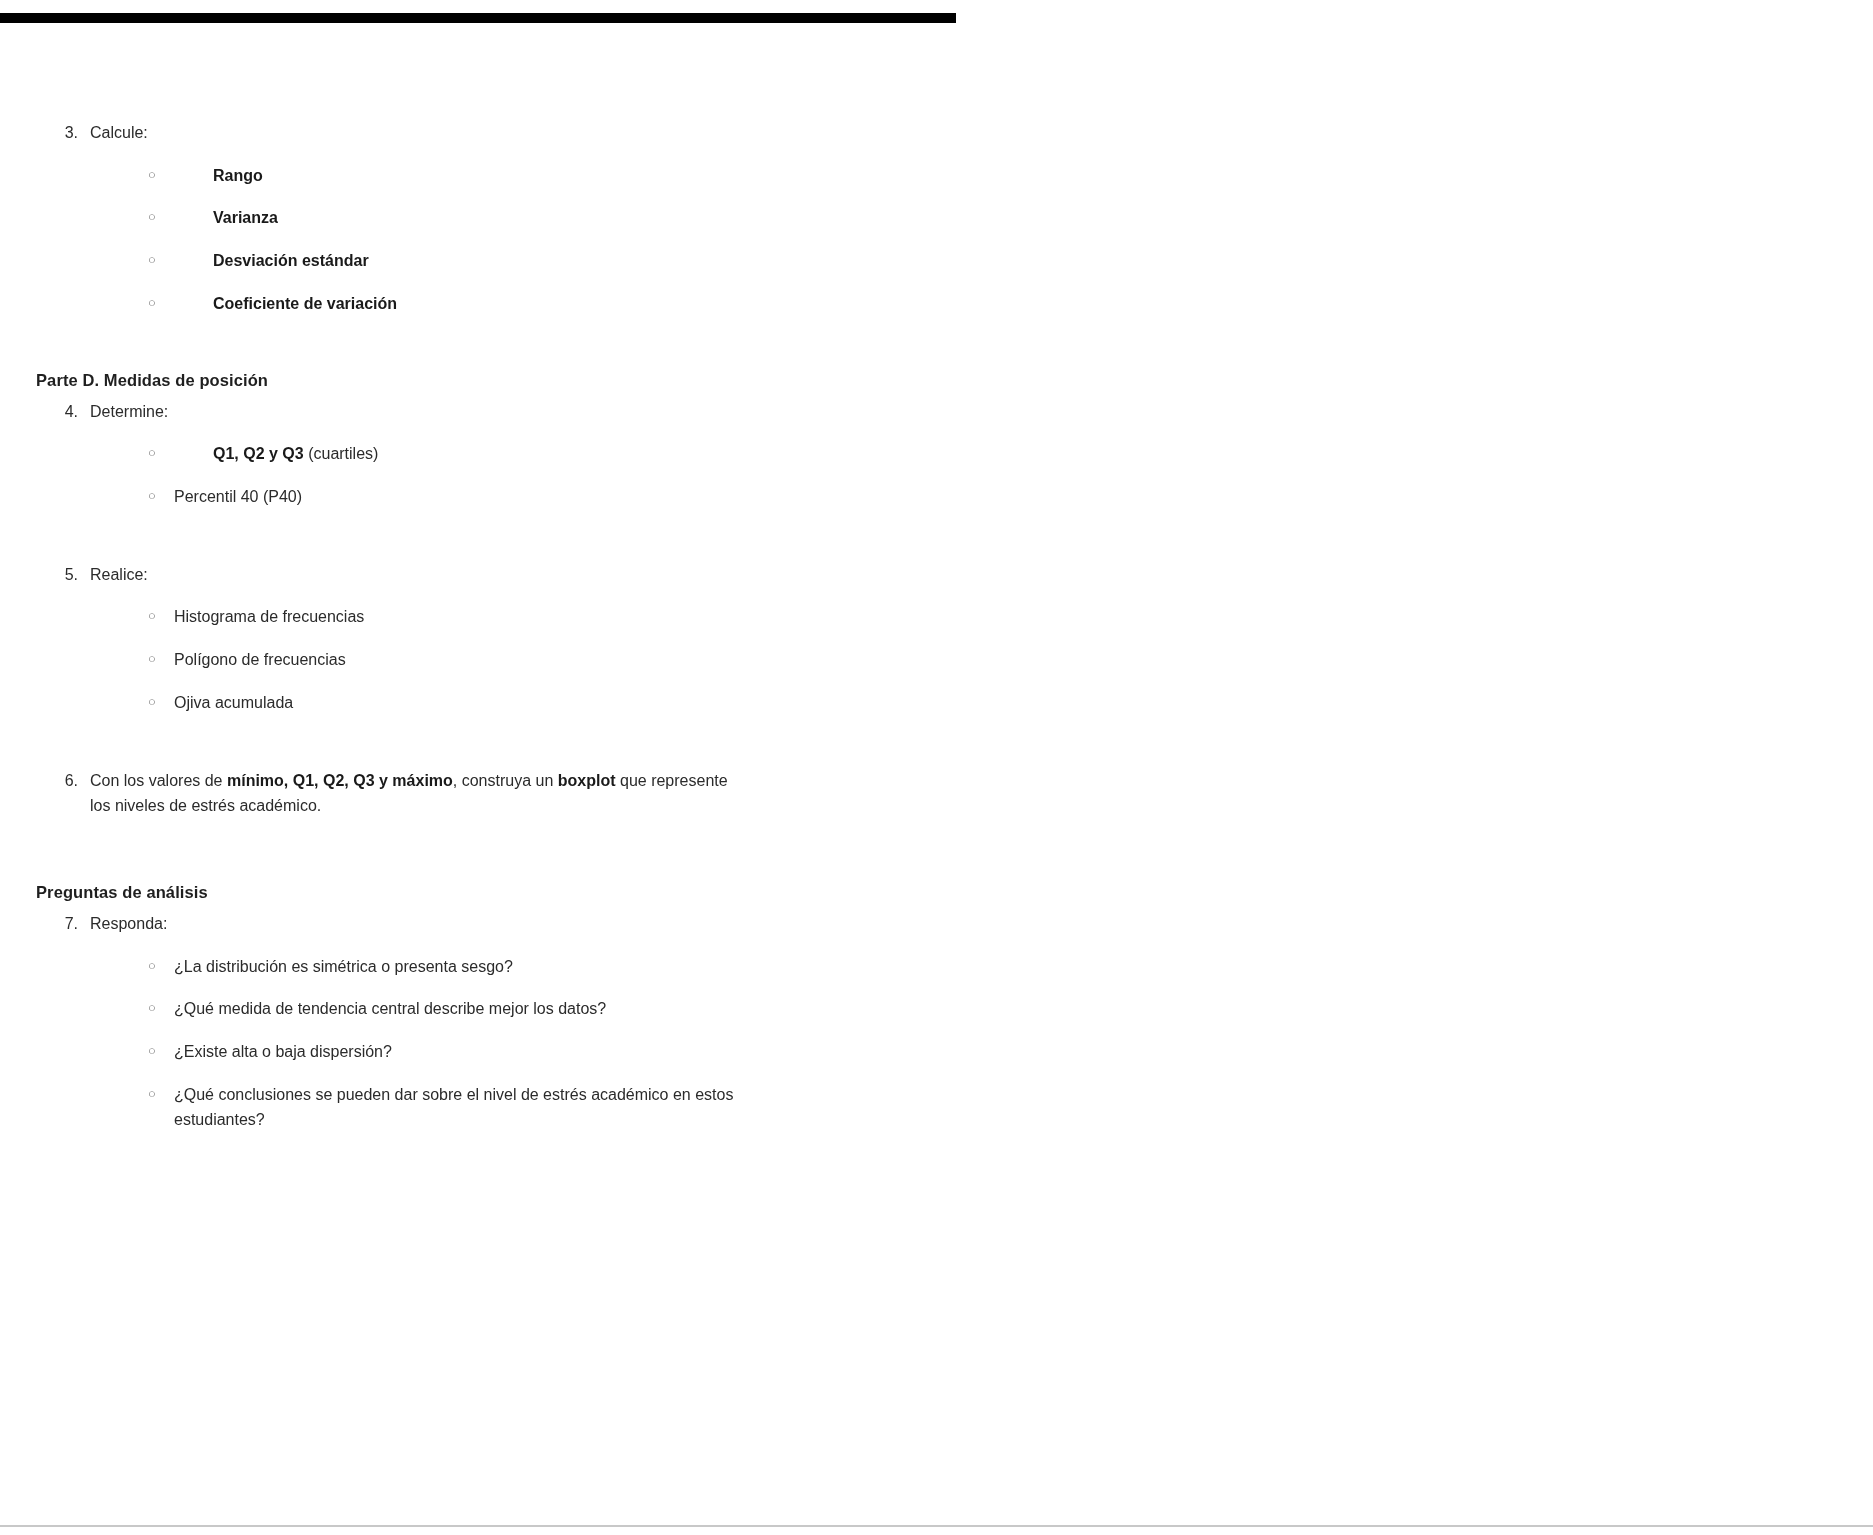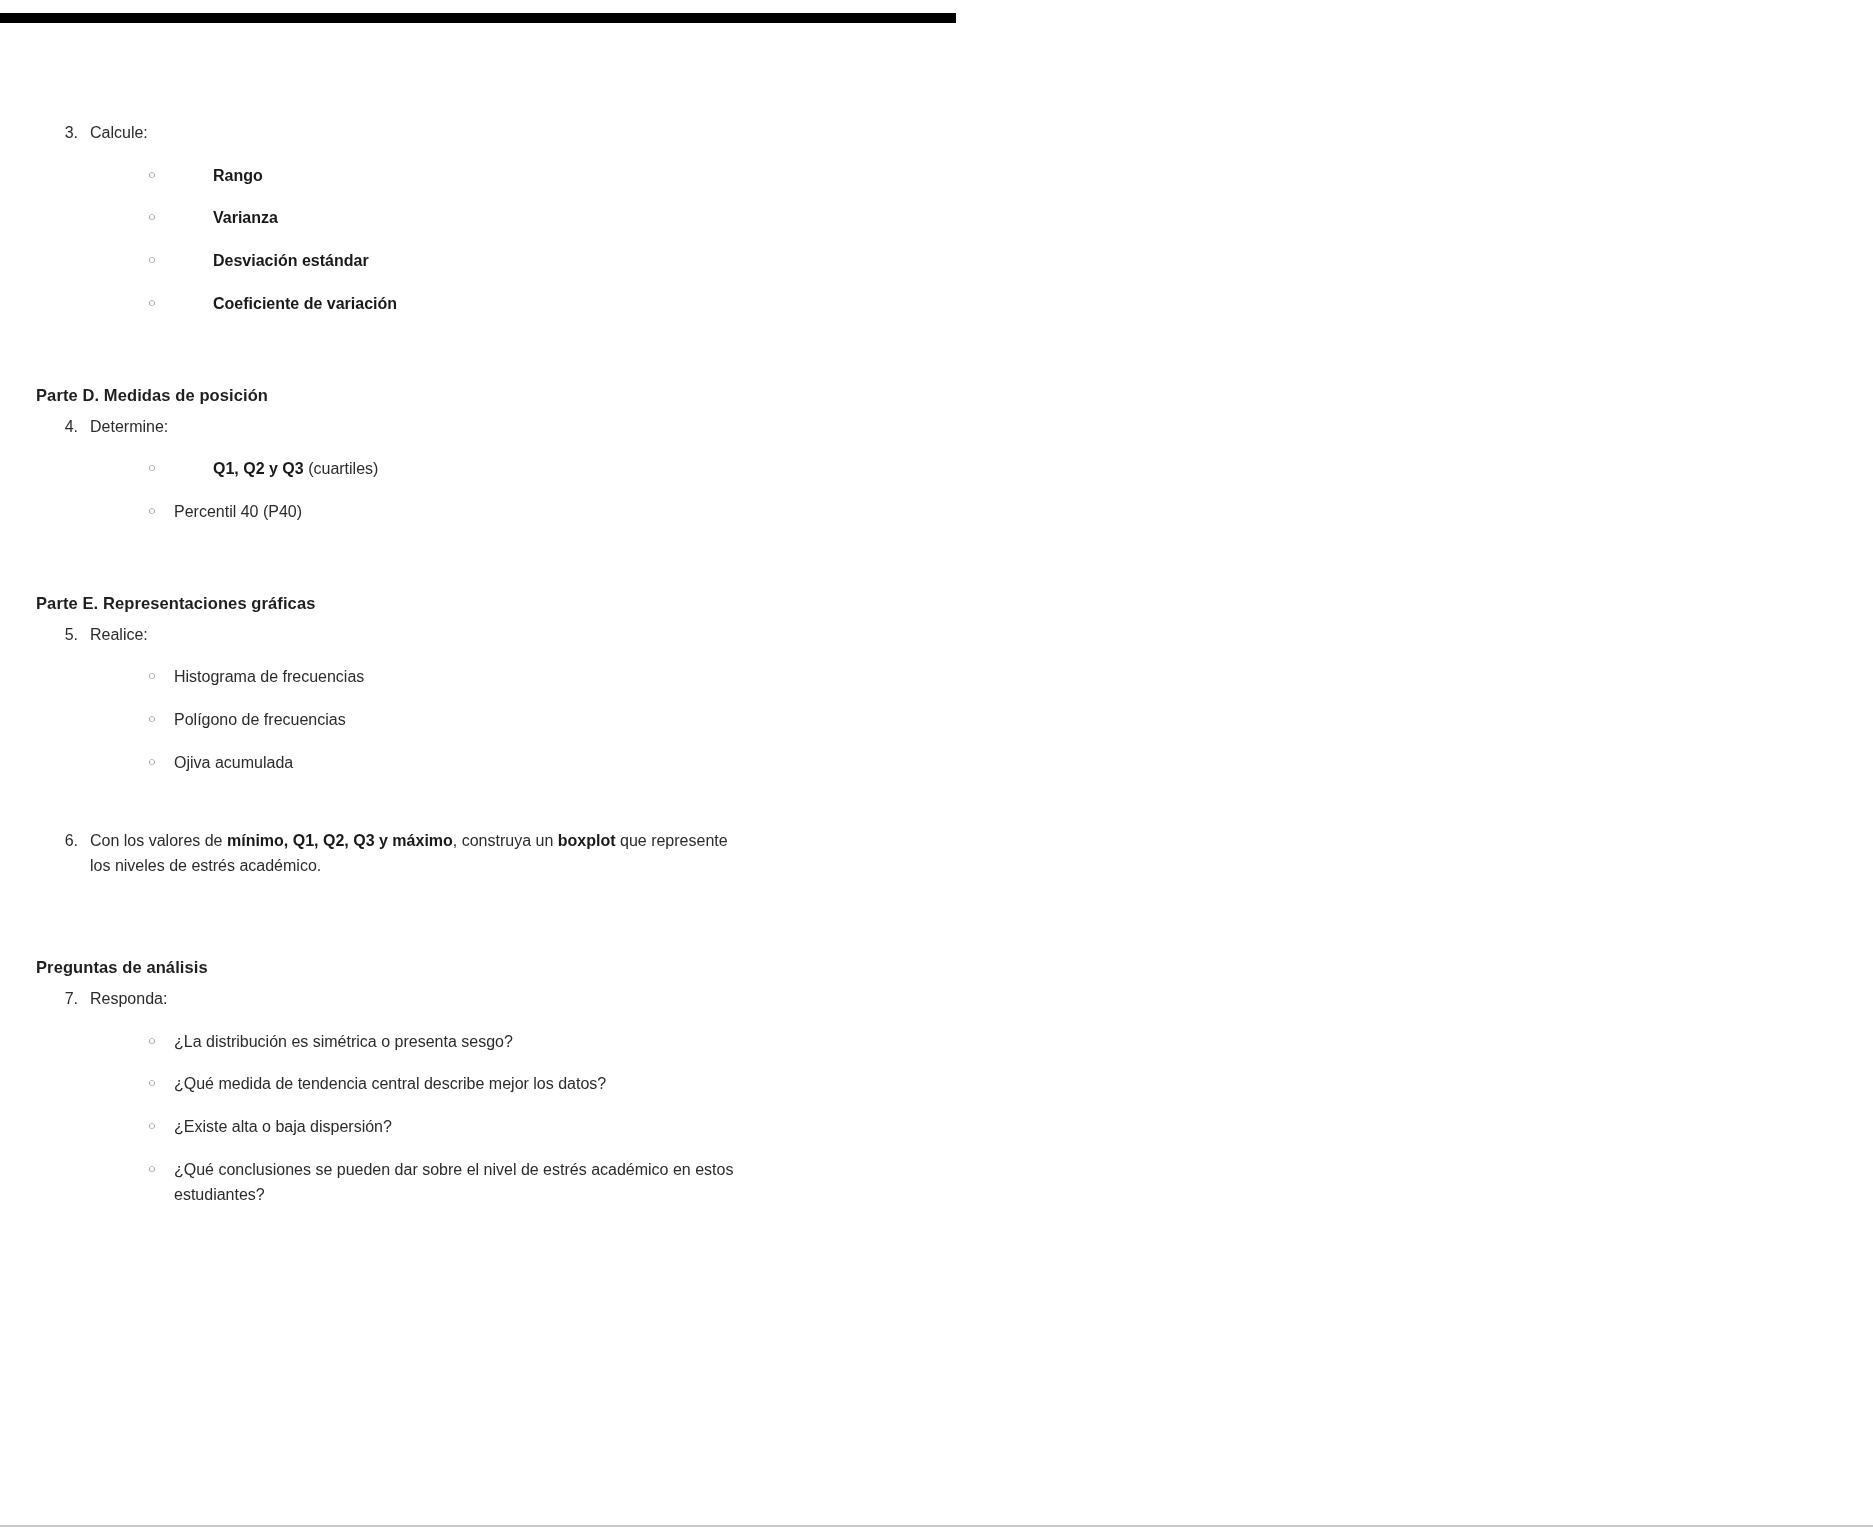"Parte D. Medidas de posición" .h-sec { margin: 15px 0 6px 0 -> 0 0 6px 0 }
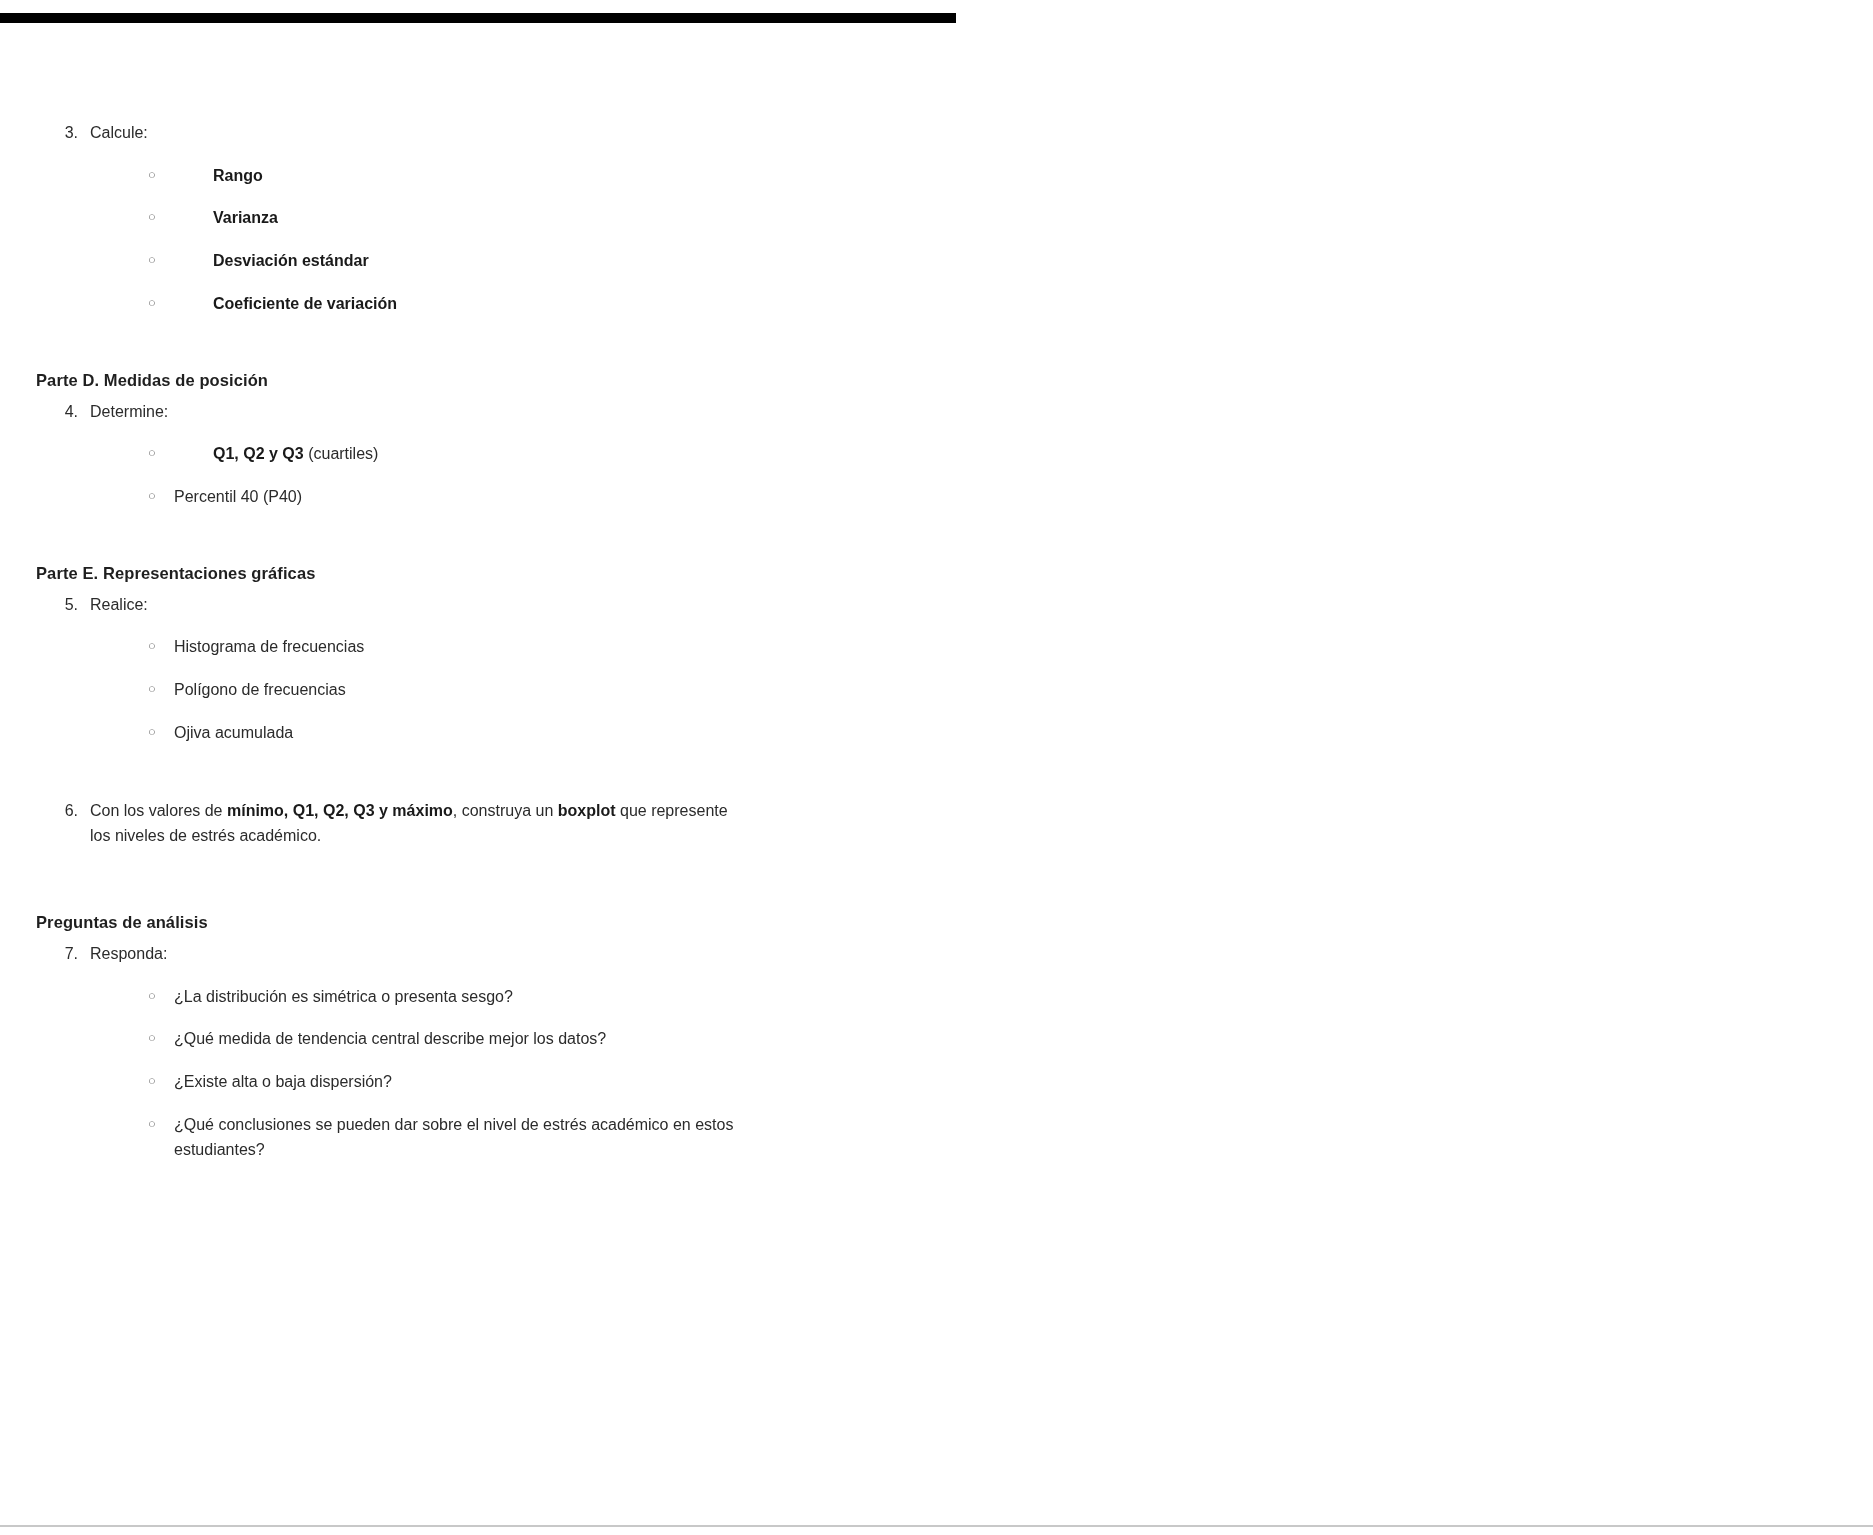"Parte E. Representaciones gráficas" div.h-sec { html: <div>Parte E. Representaciones gráficas</div> -> none }
